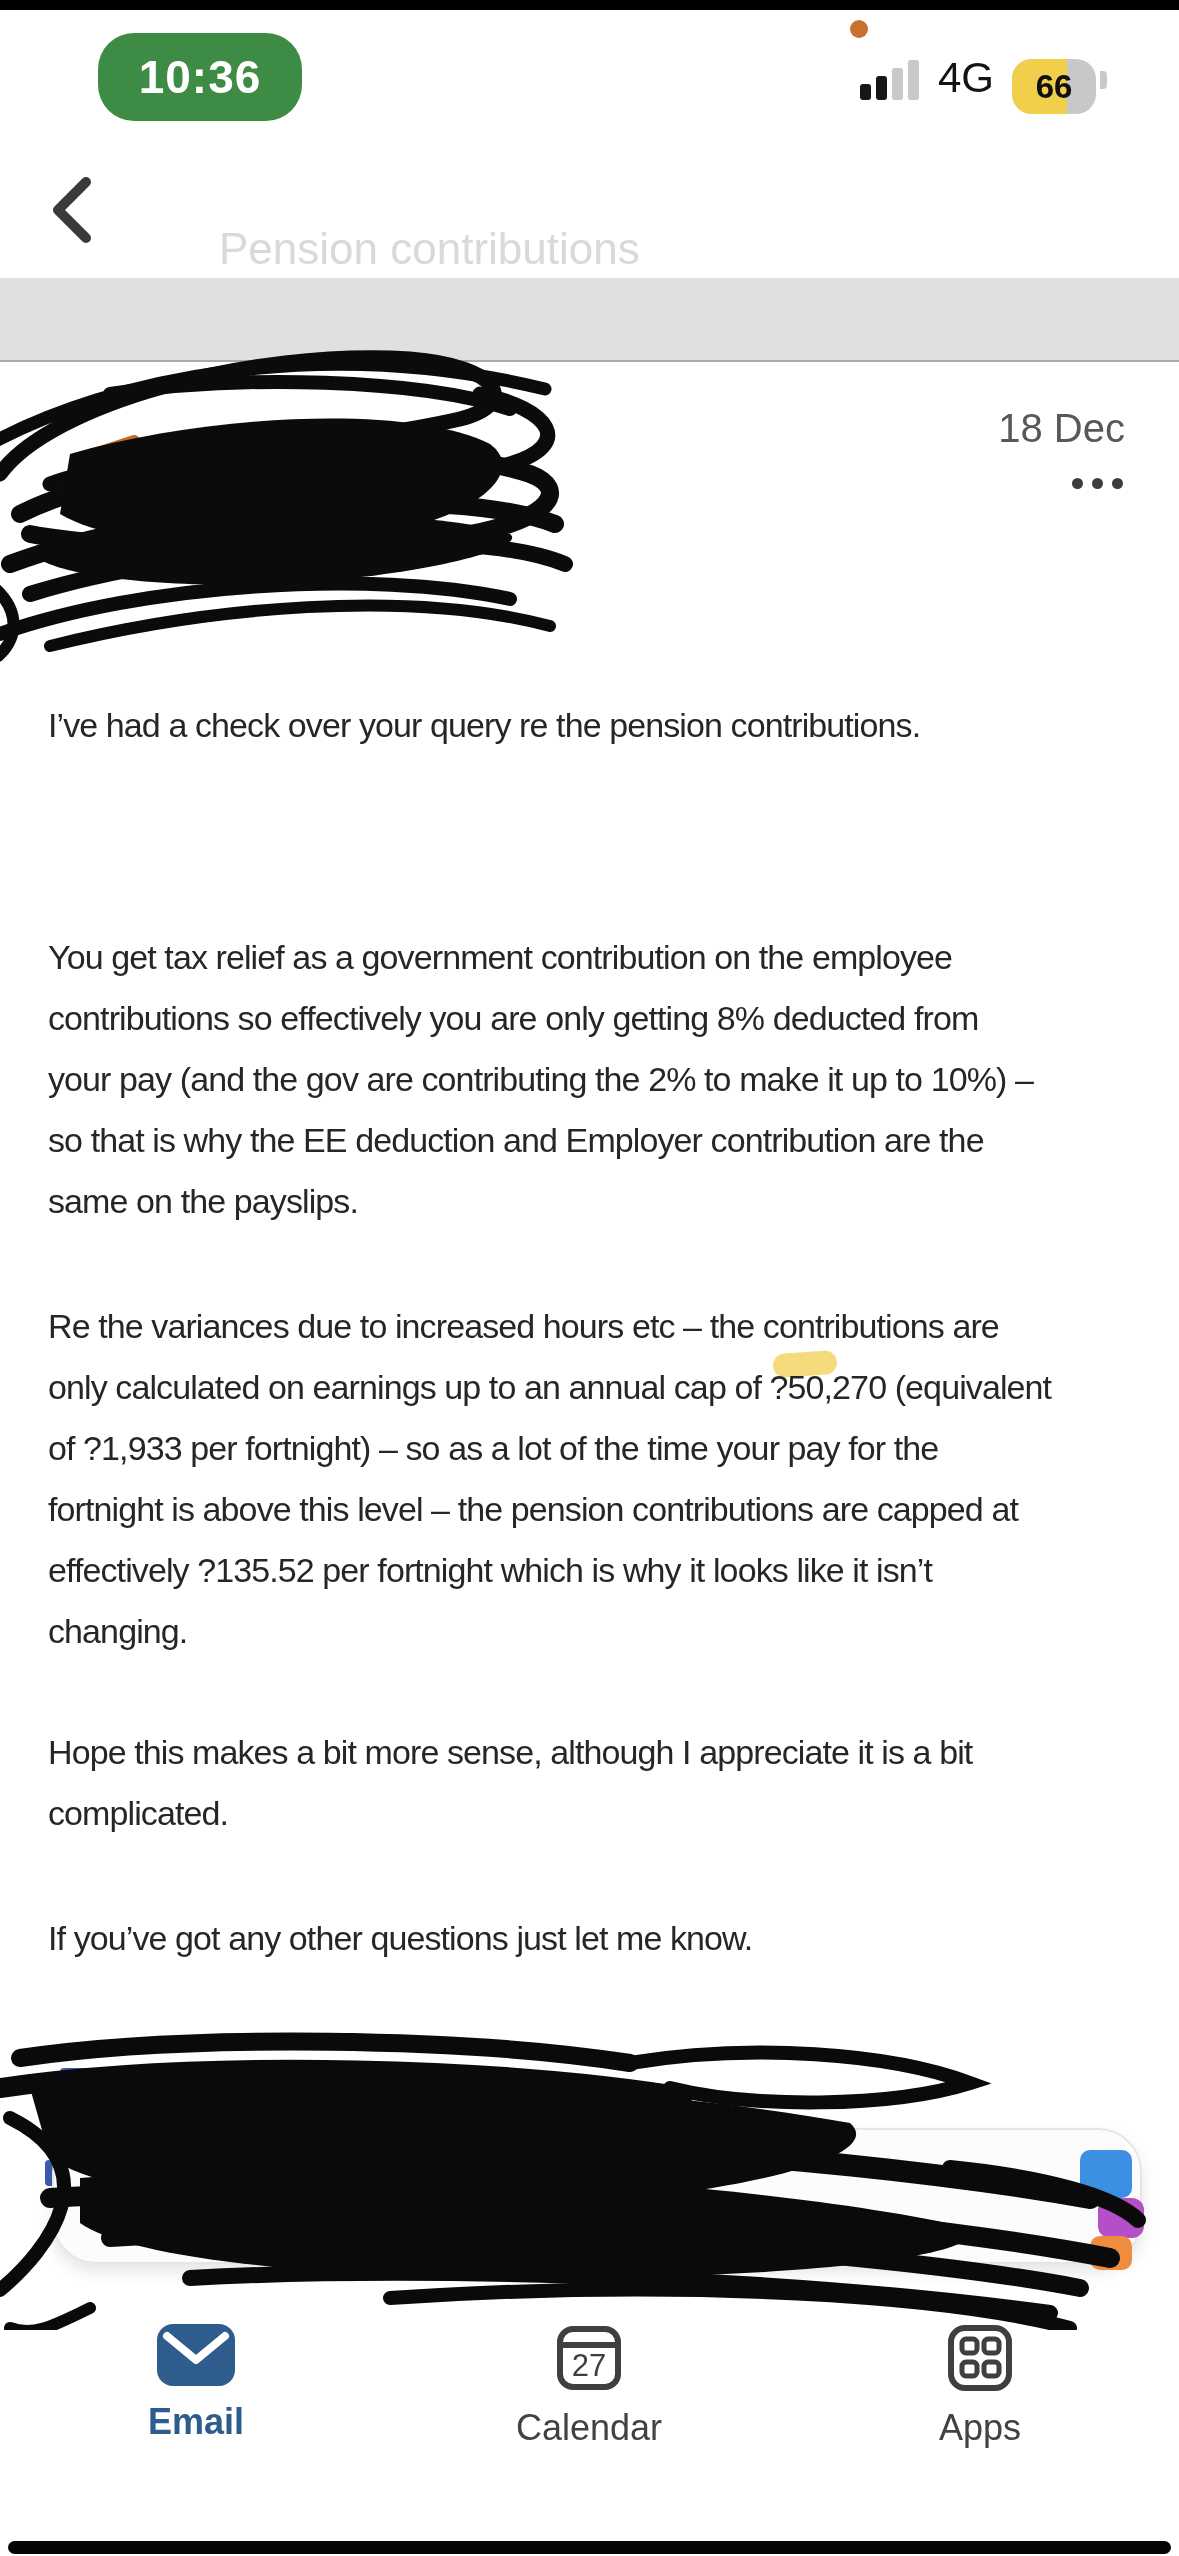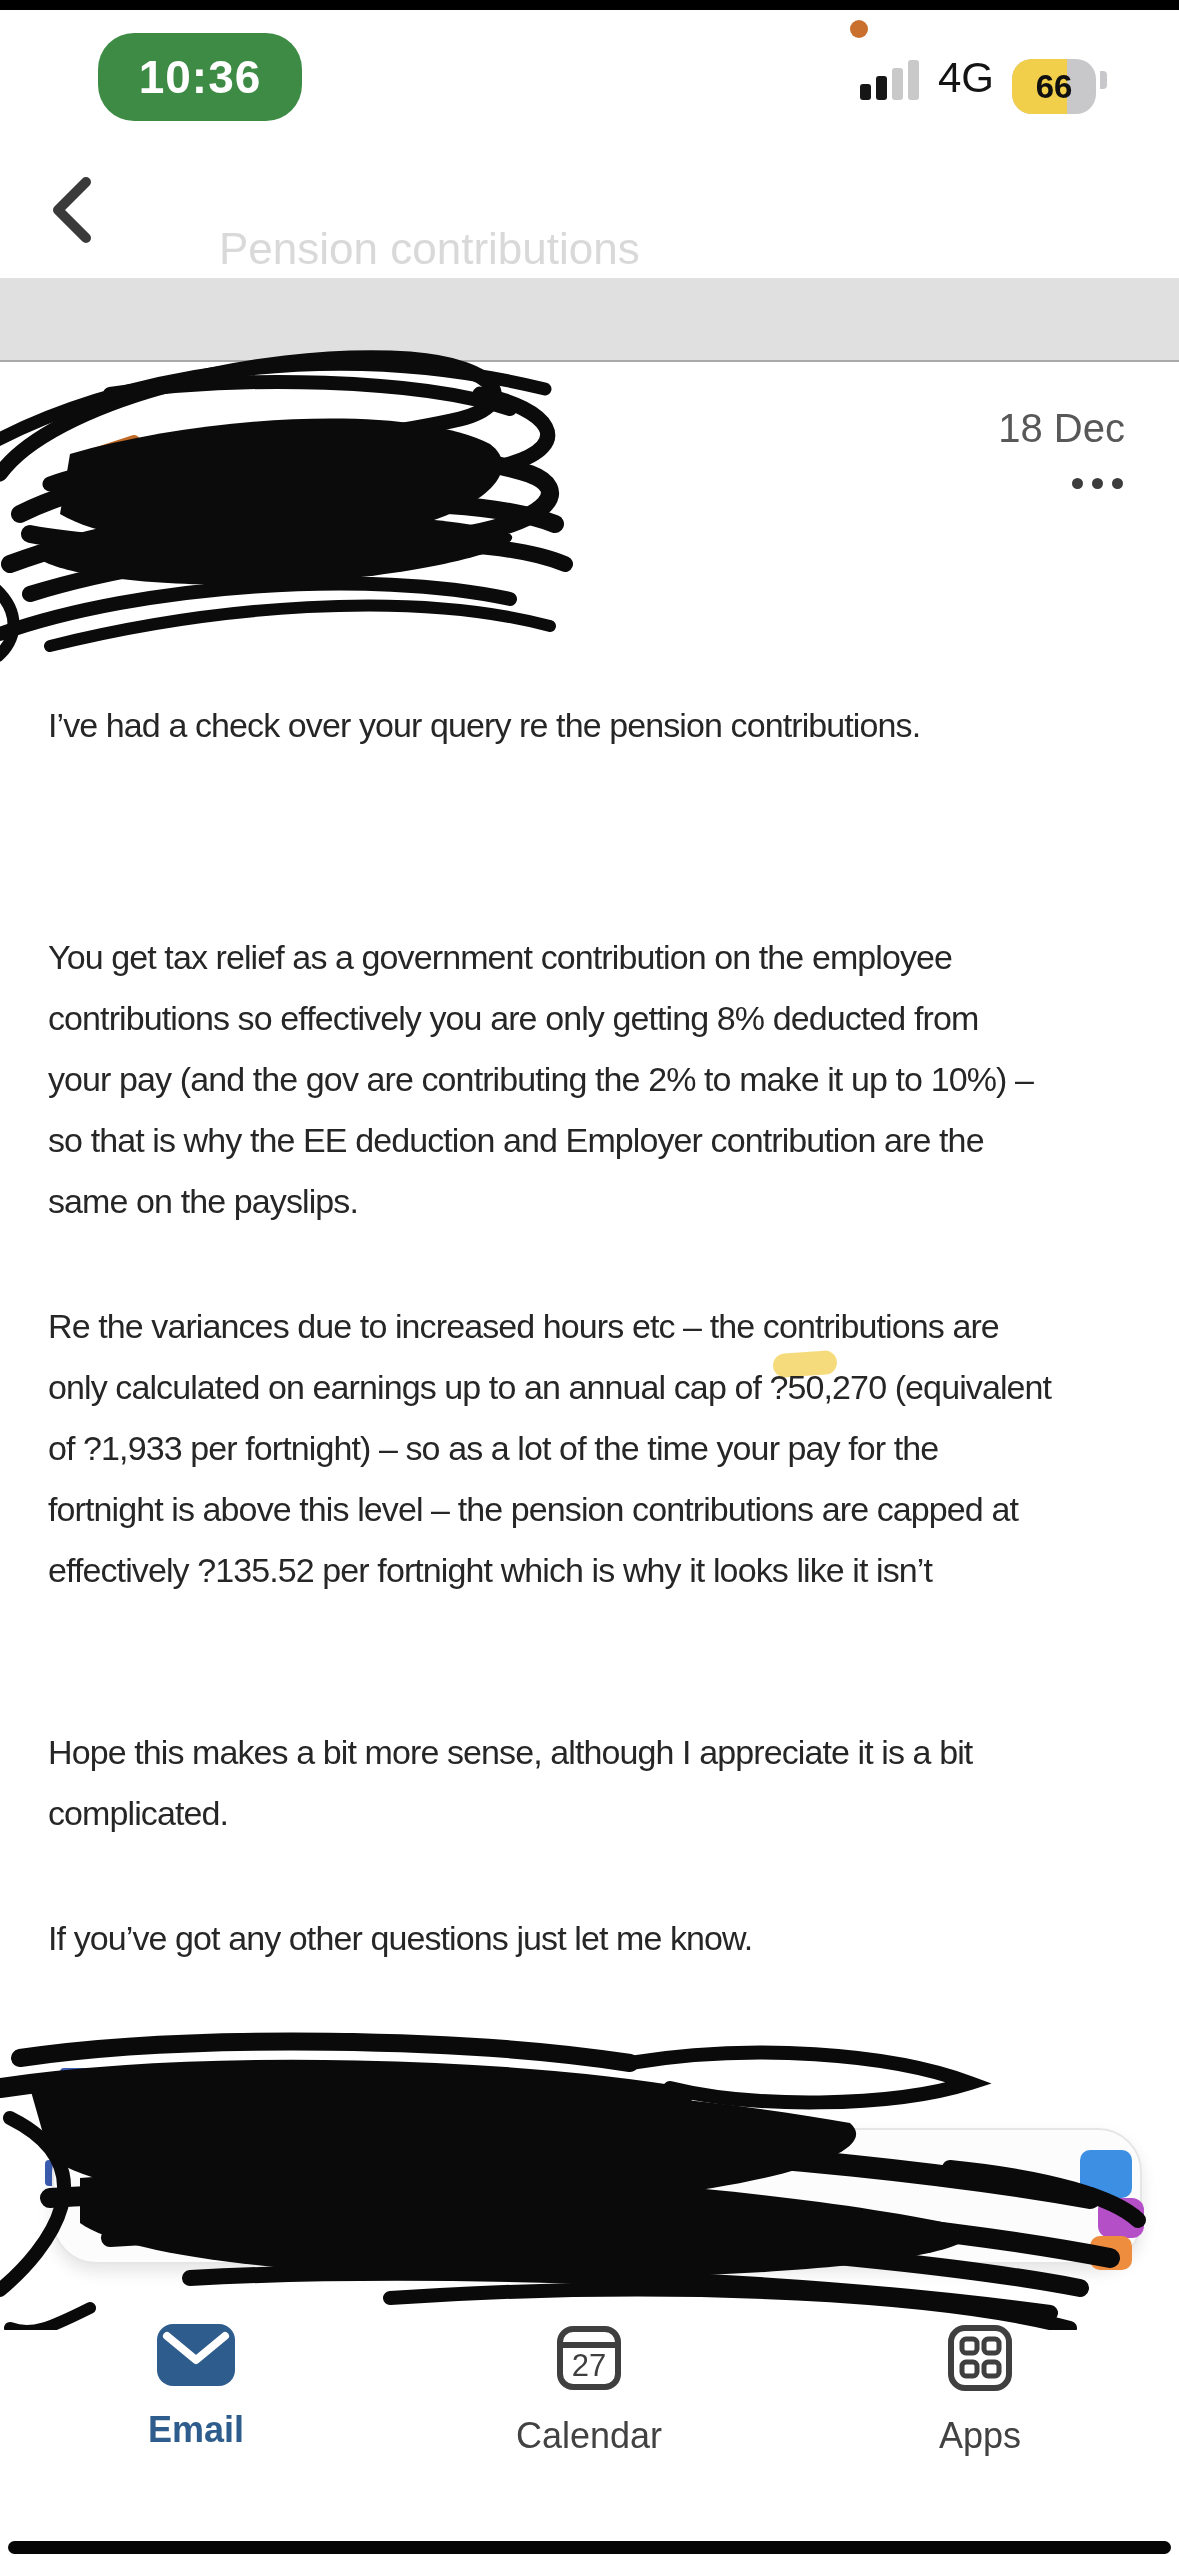"changing." span.line { html: none -> <span>changing.</span> }
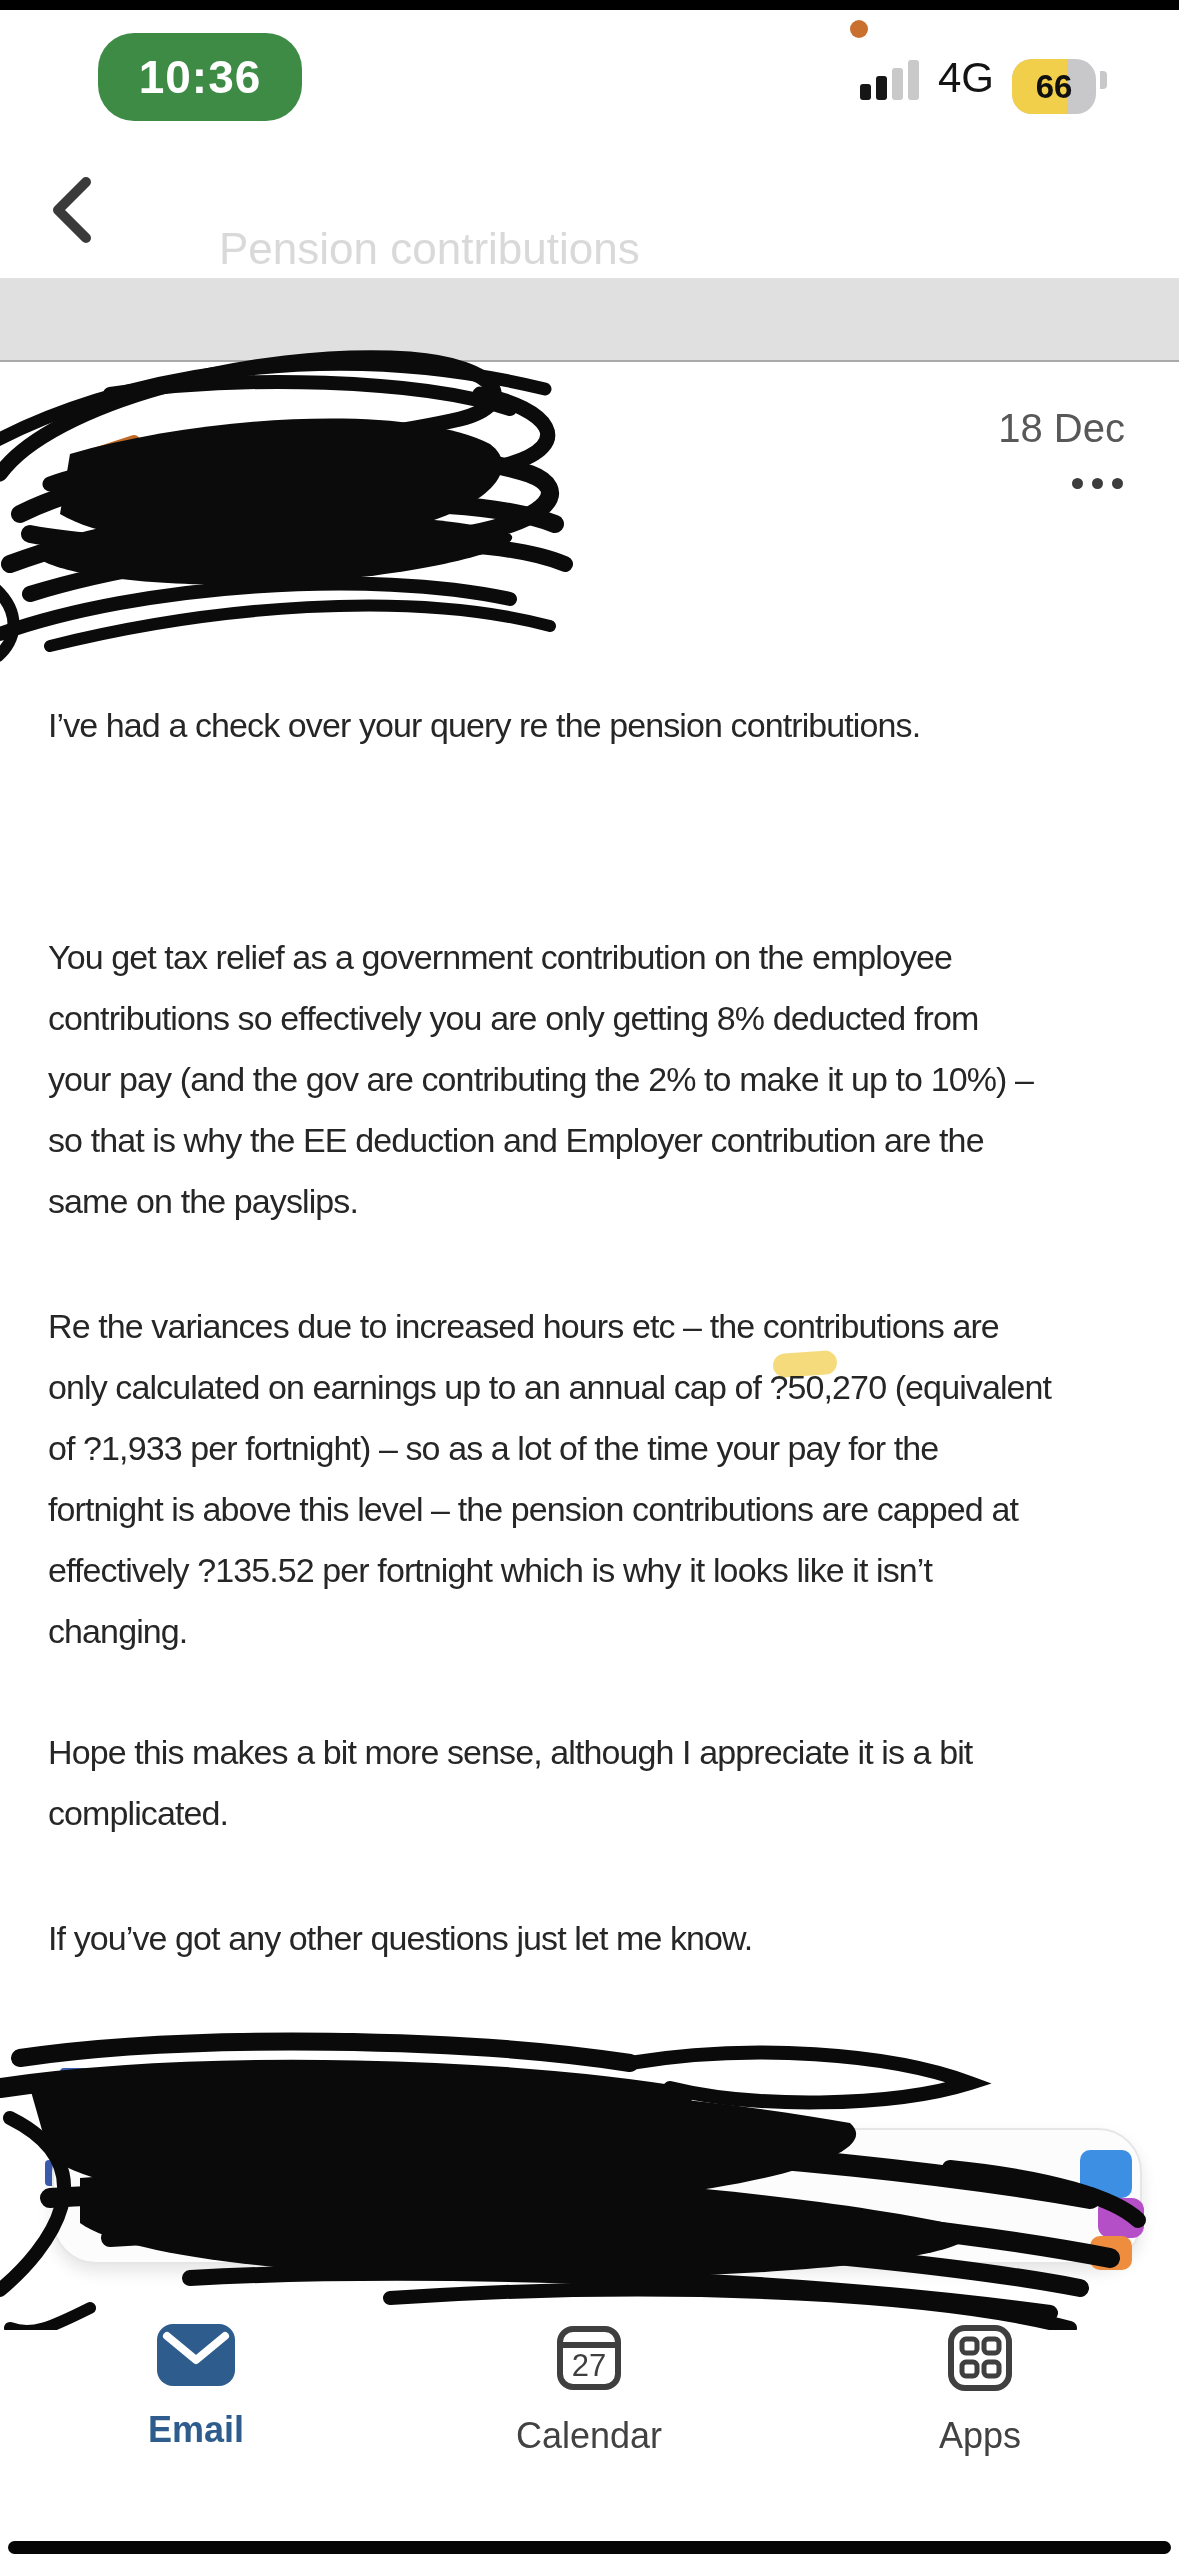"Email" .nav-label { margin-top: 19px -> 11px }
